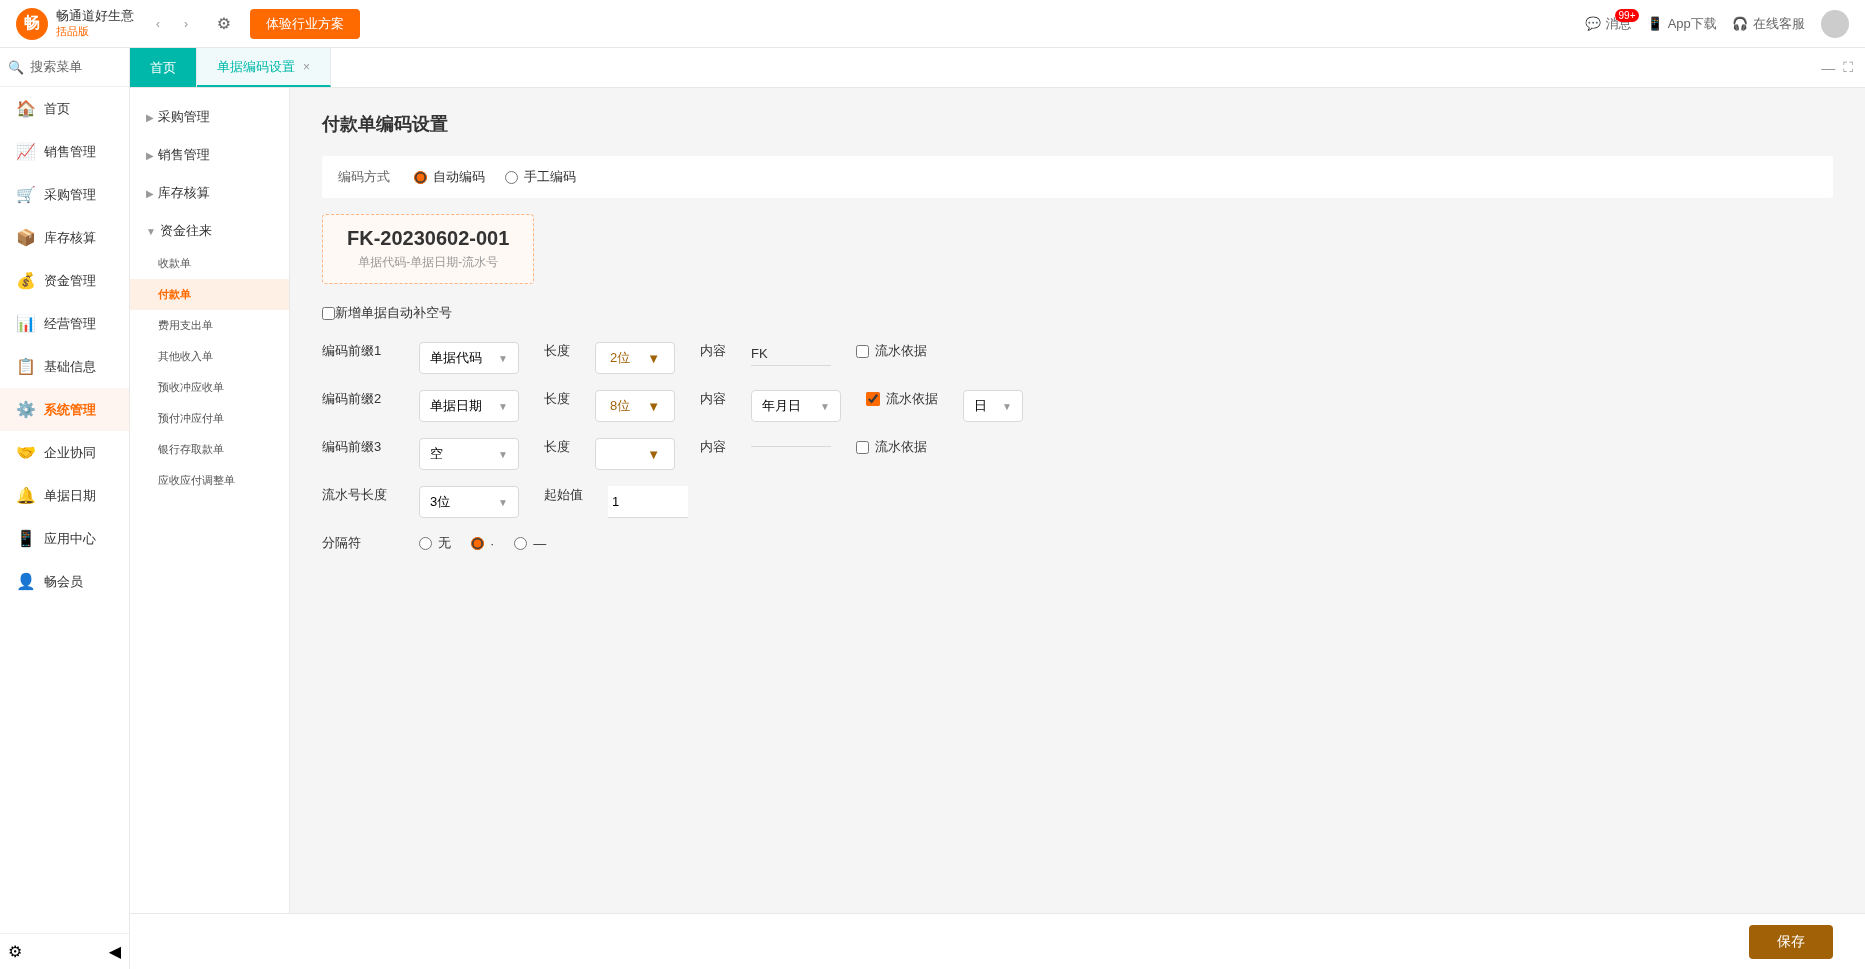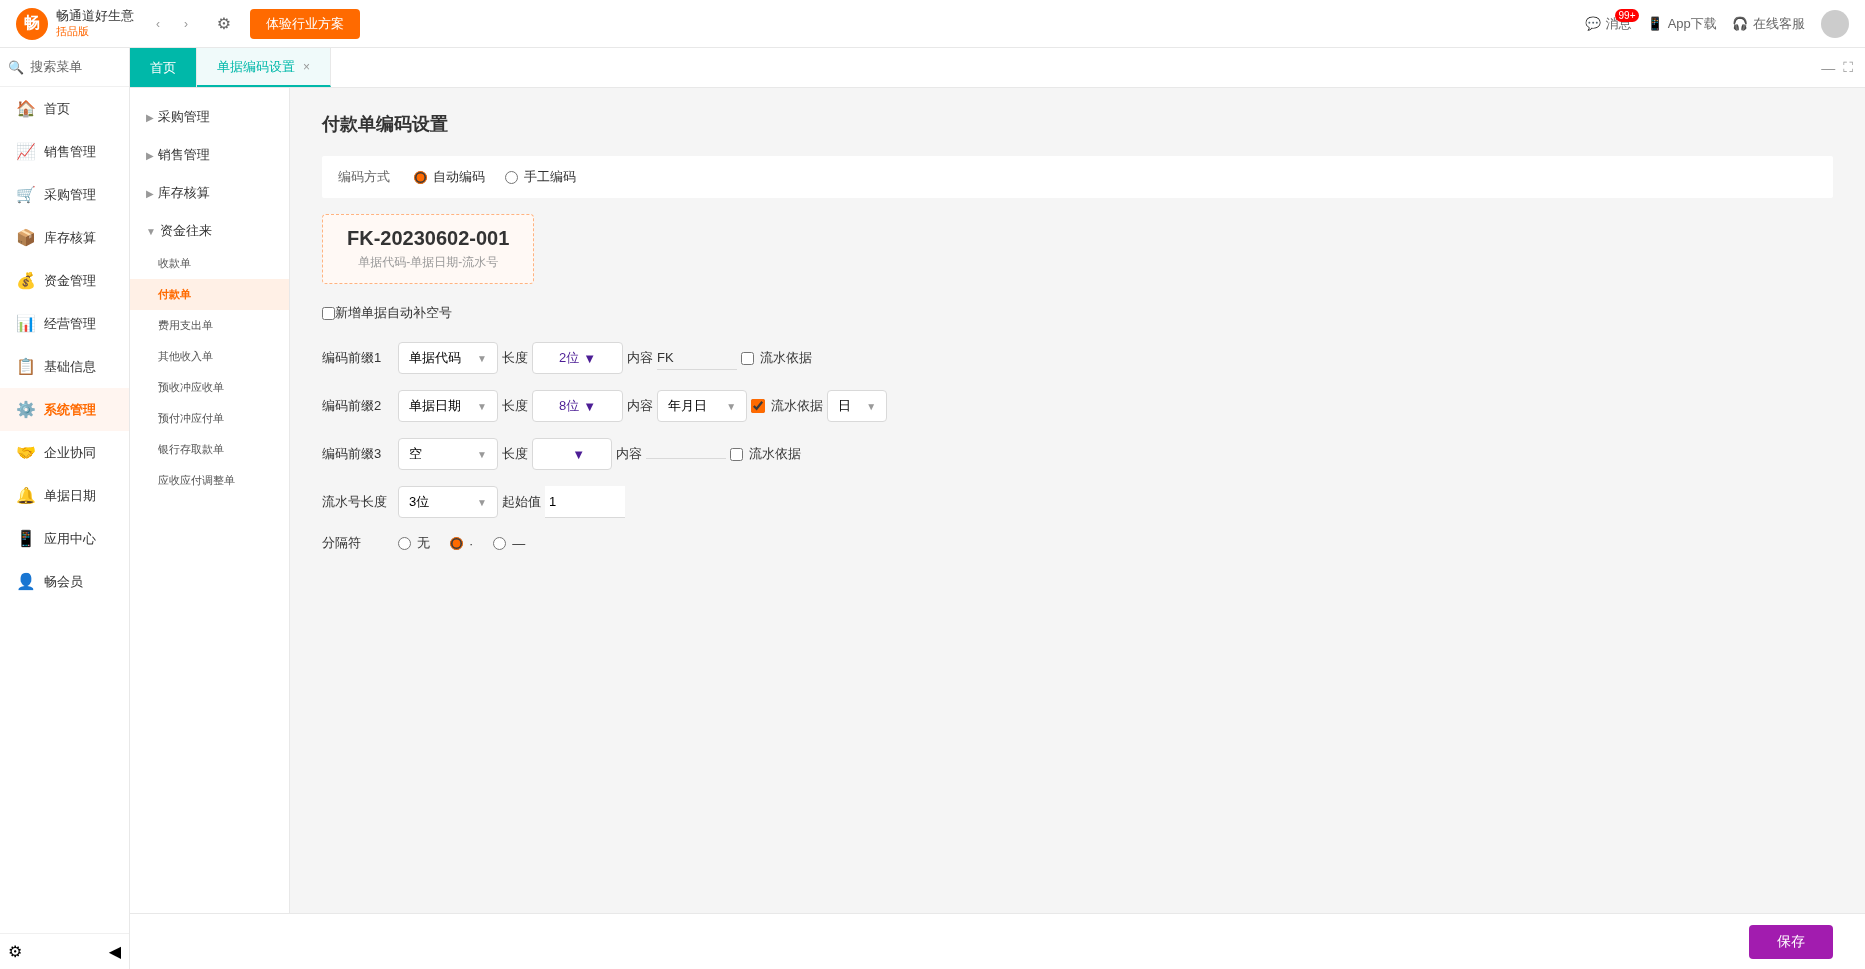"编码前缀1" .config-row { align-items: center -> flex-start; gap: 4px -> 25px }
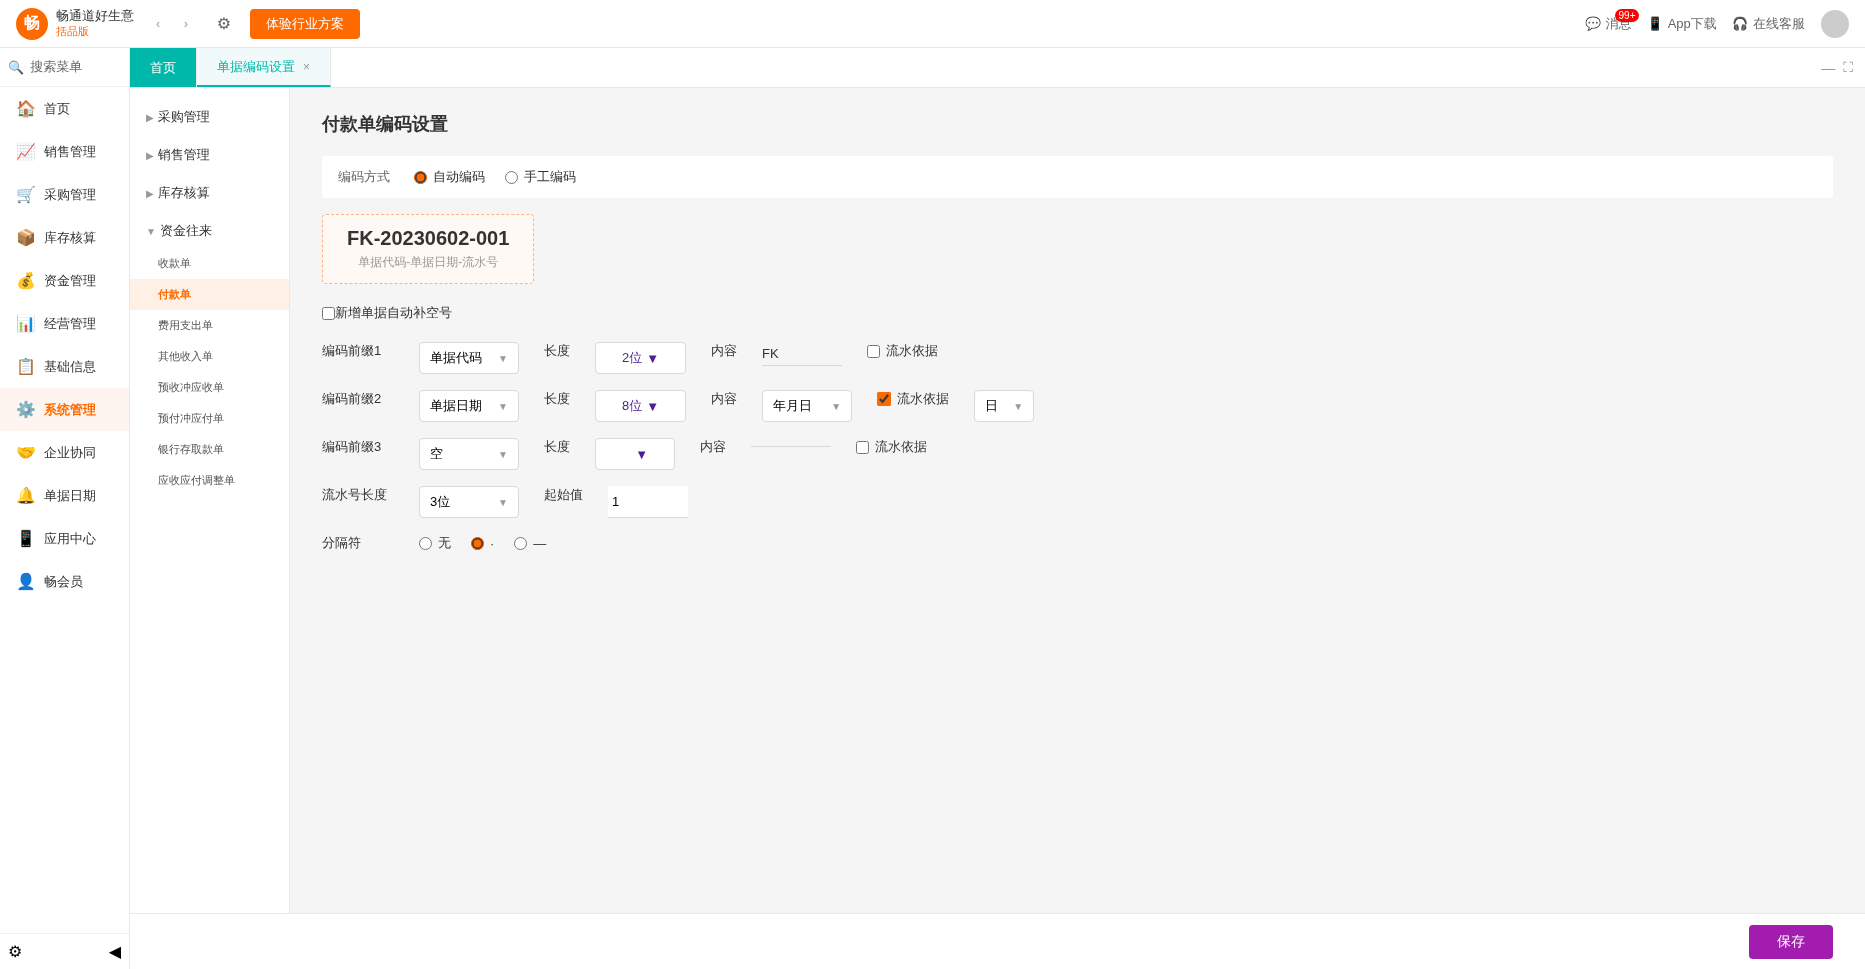"2位" .length-select { color: #4c1d95 -> #a16207; padding: 0 26px -> 0 14px }
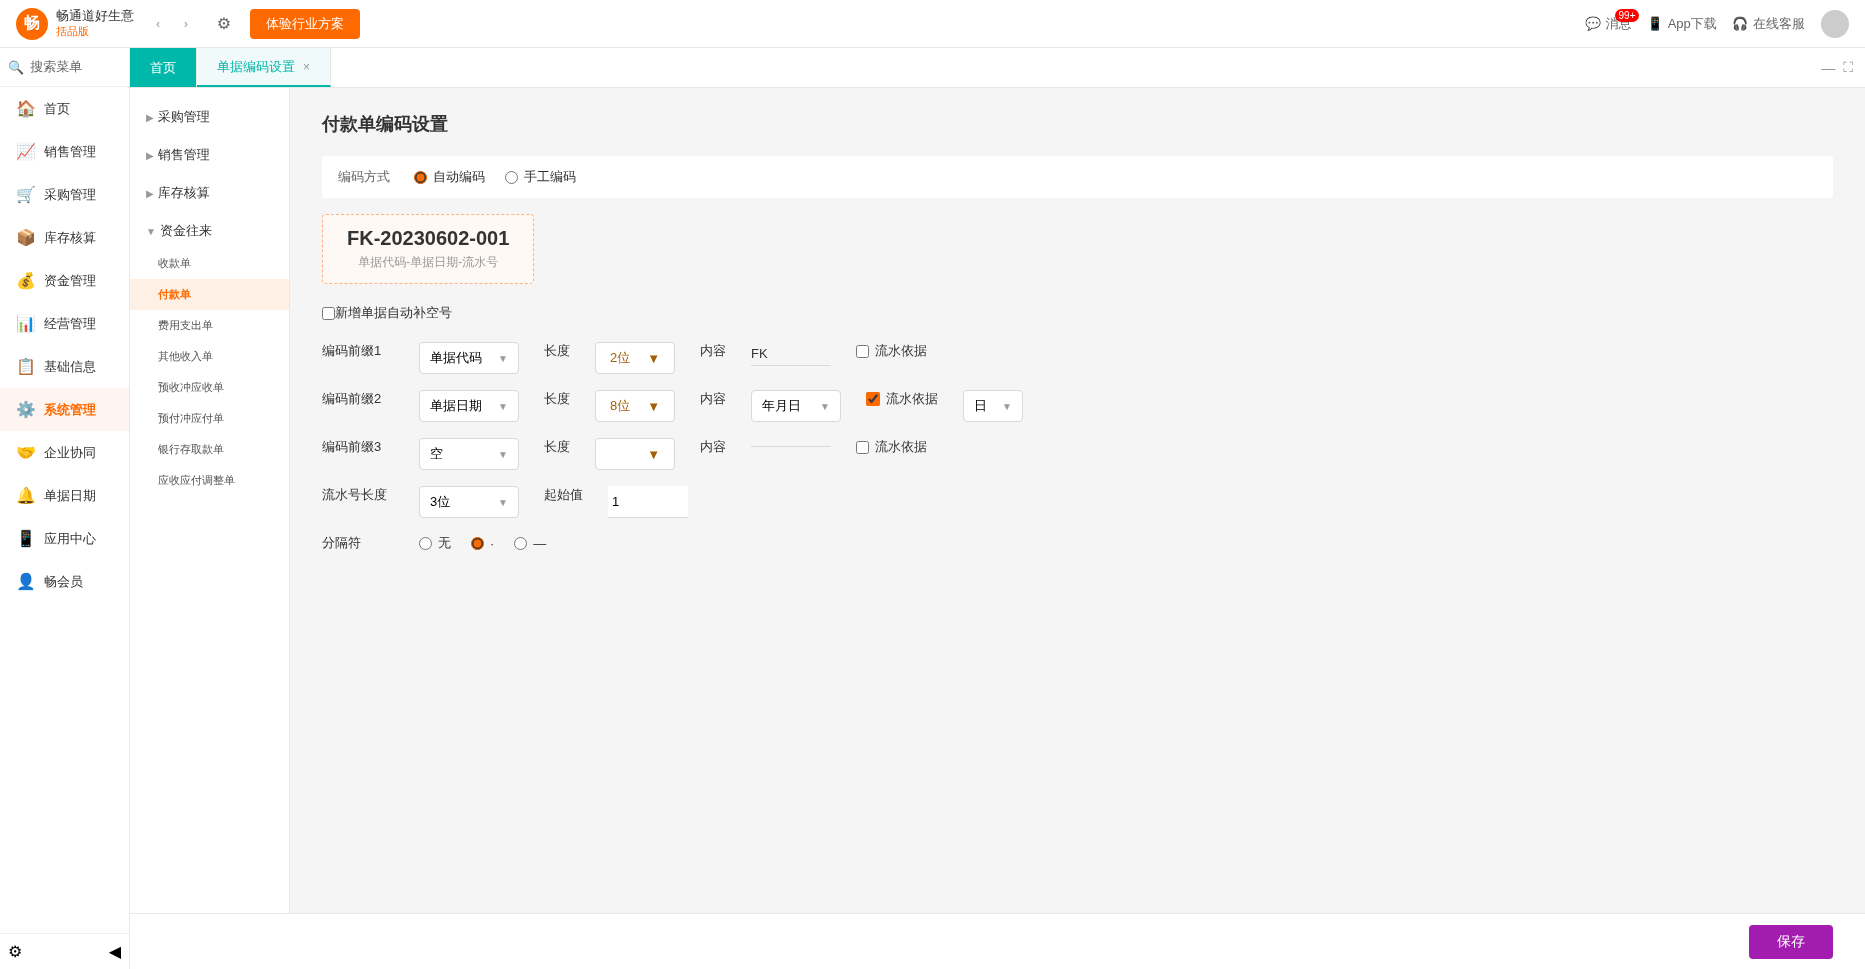"保存" .save-btn { background: #a21caf -> #a16207 }
